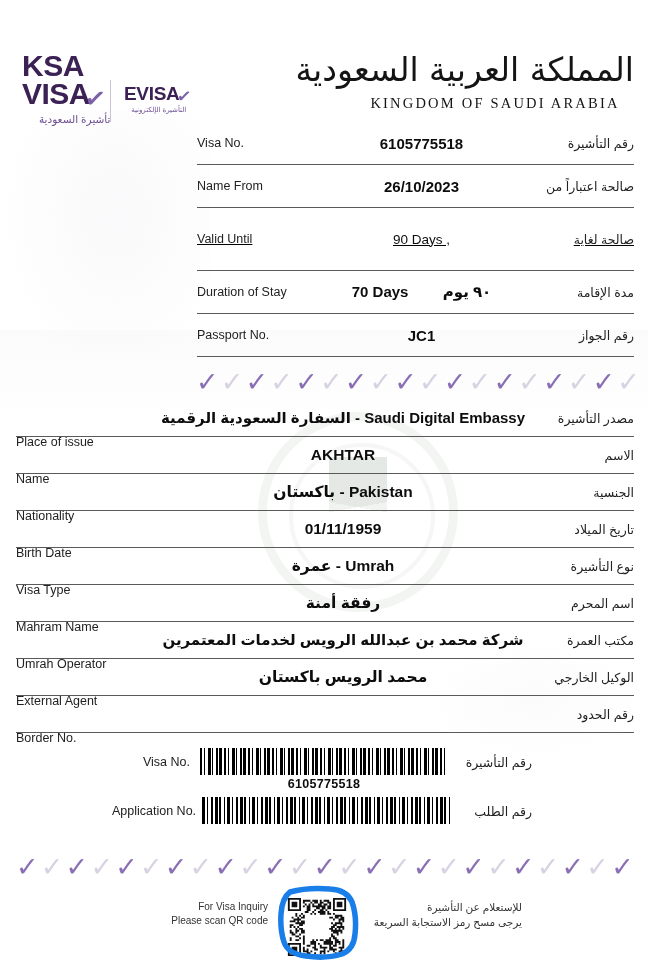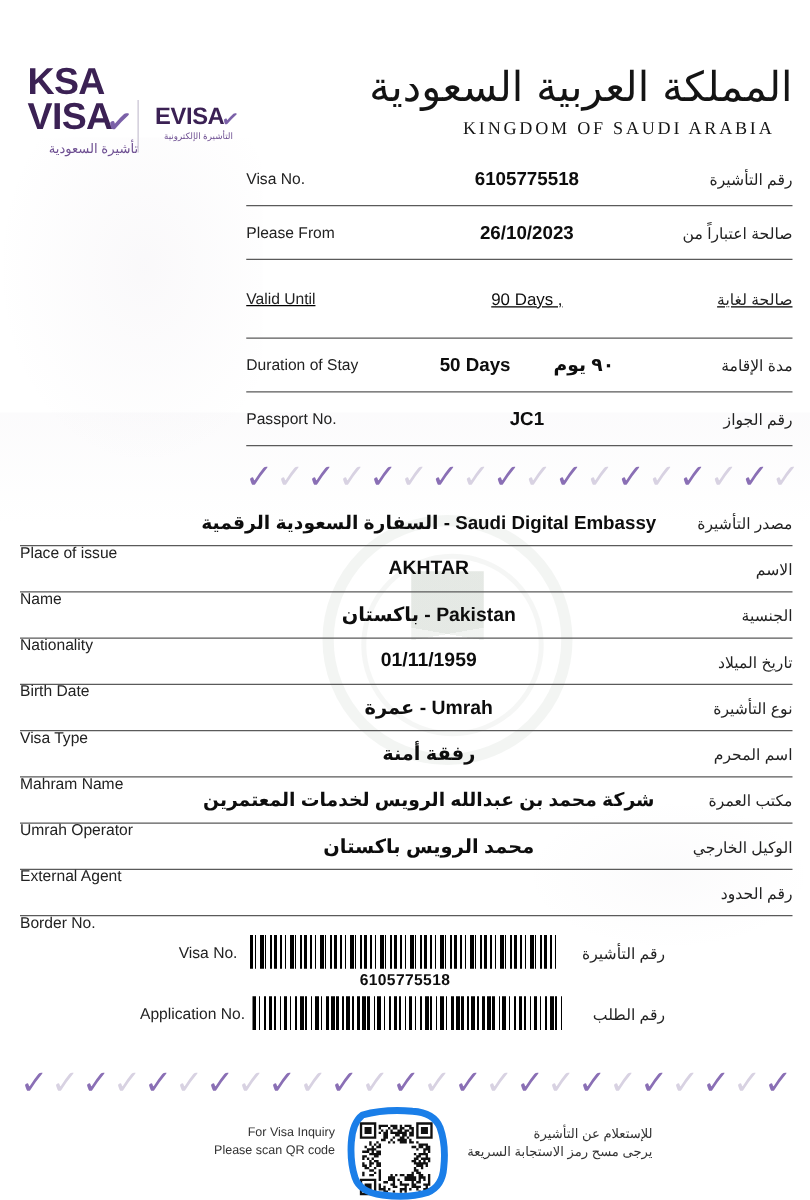"Please From" div.cell-en { text: Please -> Name }
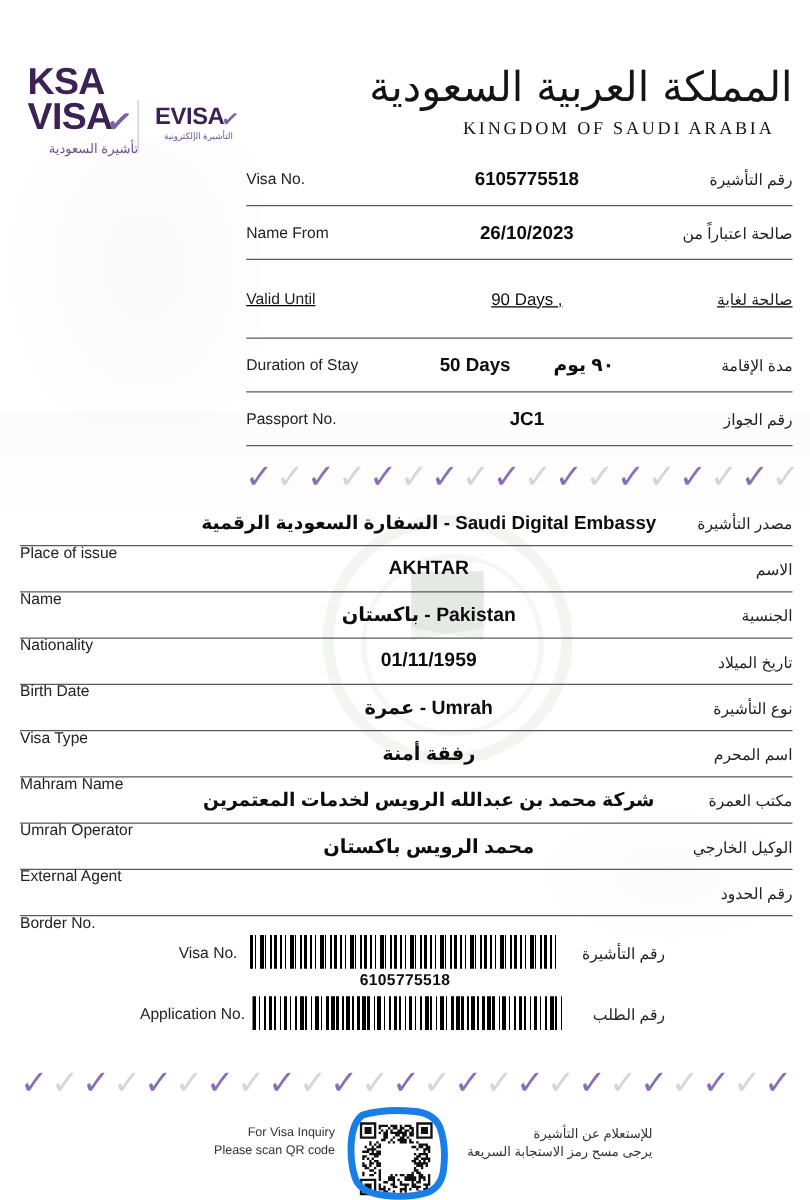"50 Days" span { text: 50 -> 70 }
